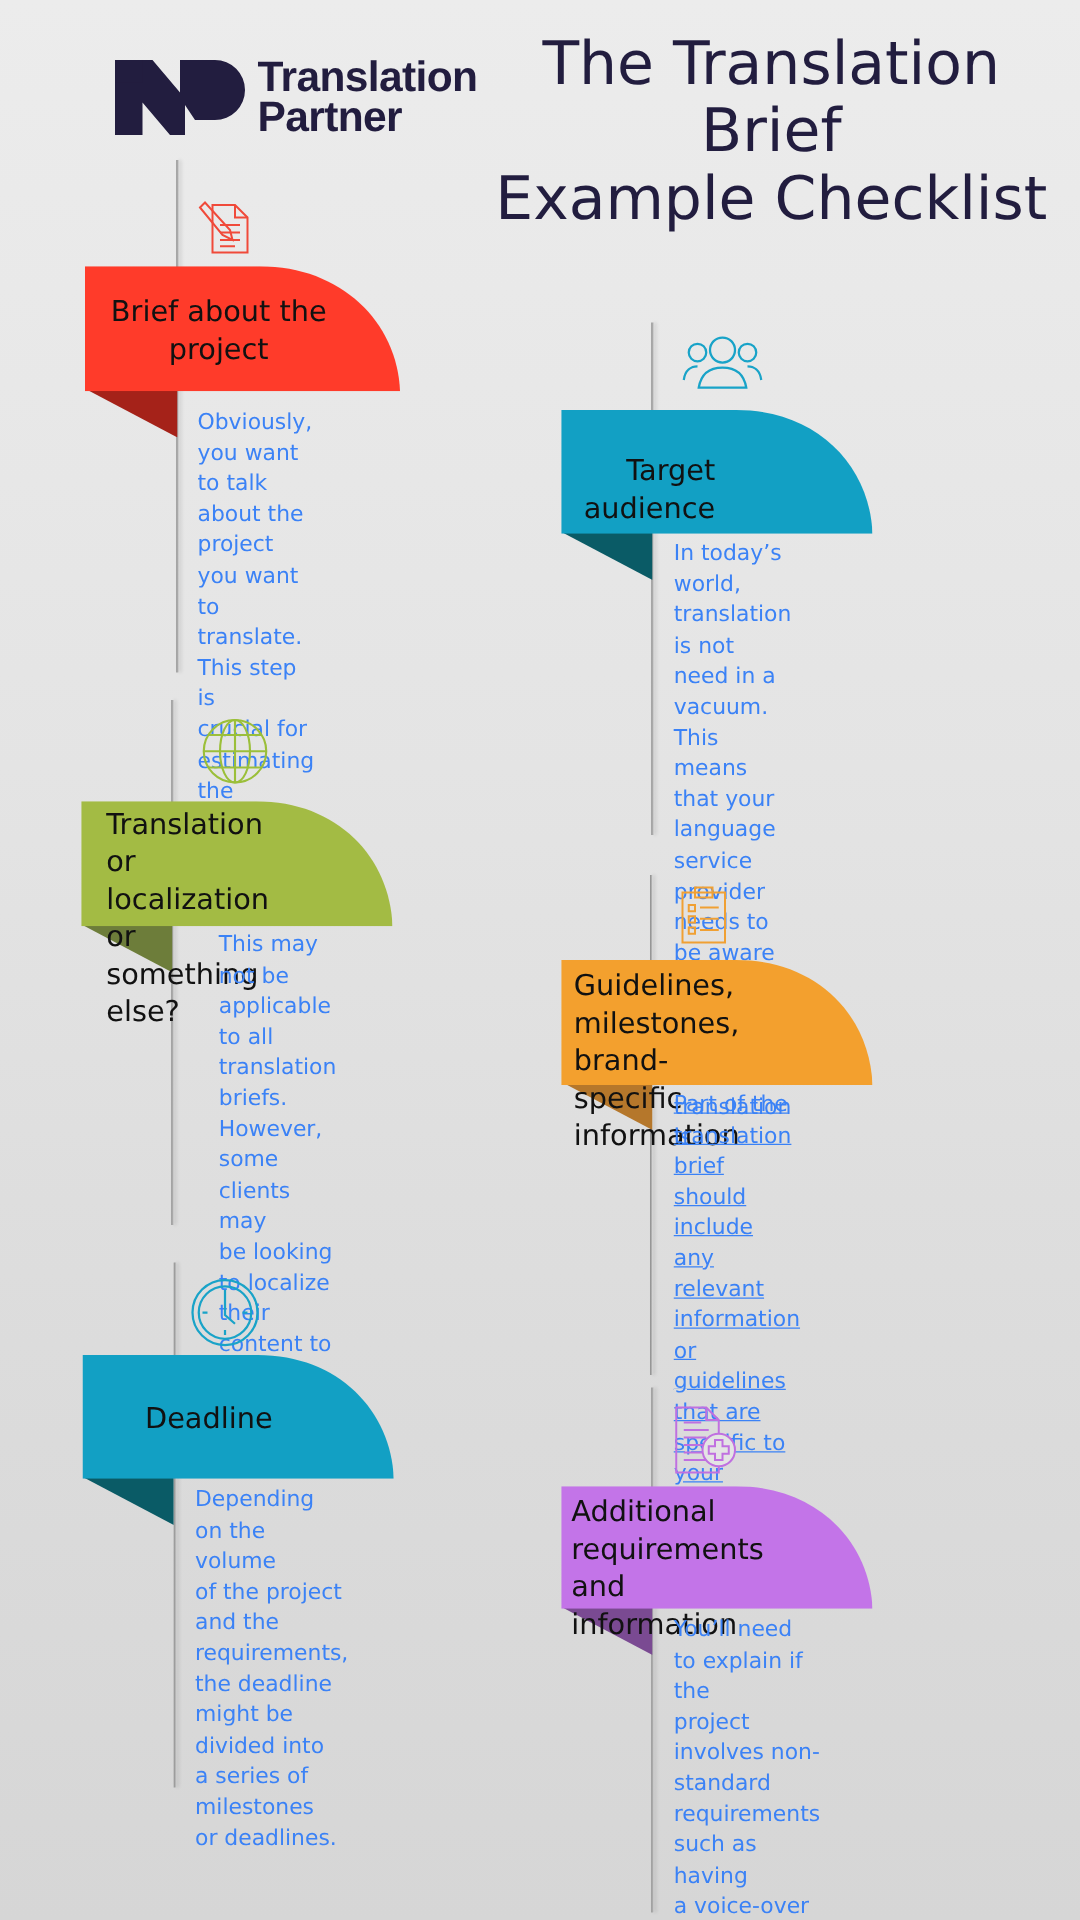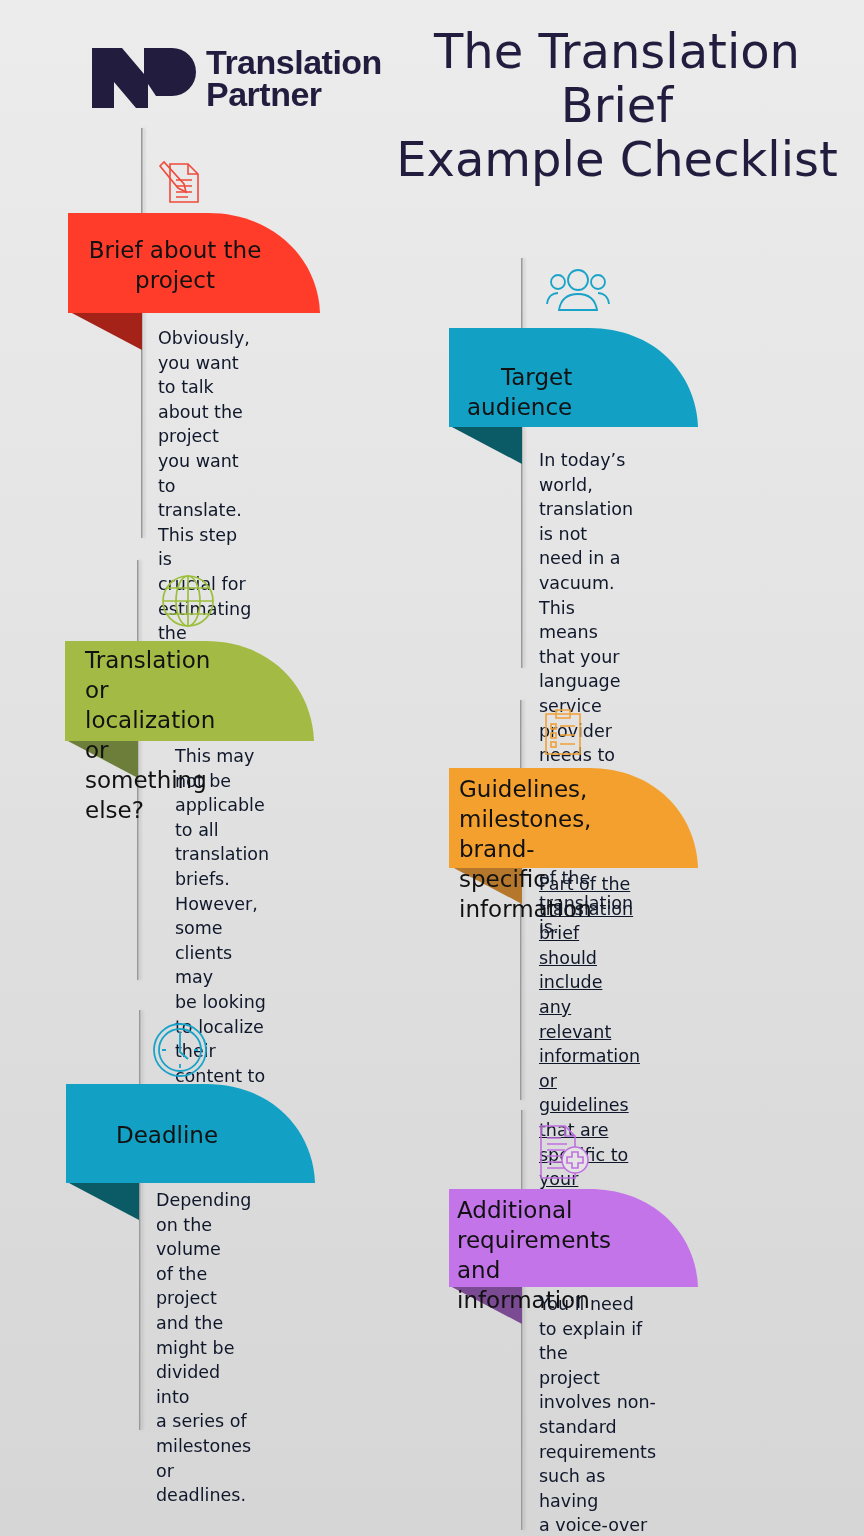"Obviously, you want to talk" .desc { color: #0f172a -> #3b82f6 }
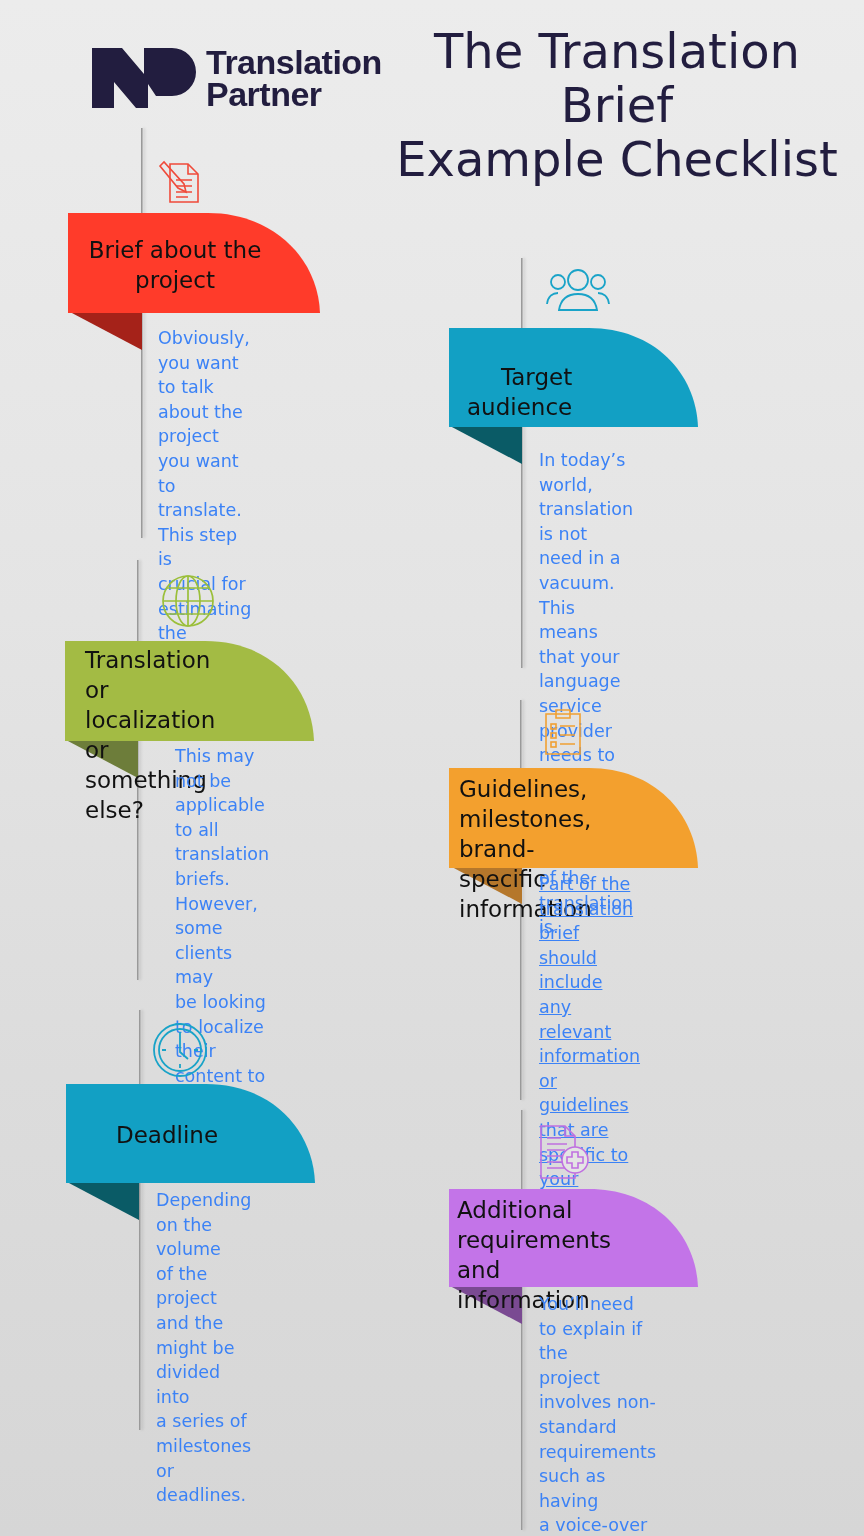"In today’s world, translation" div.desc { top: 448px -> 431px }
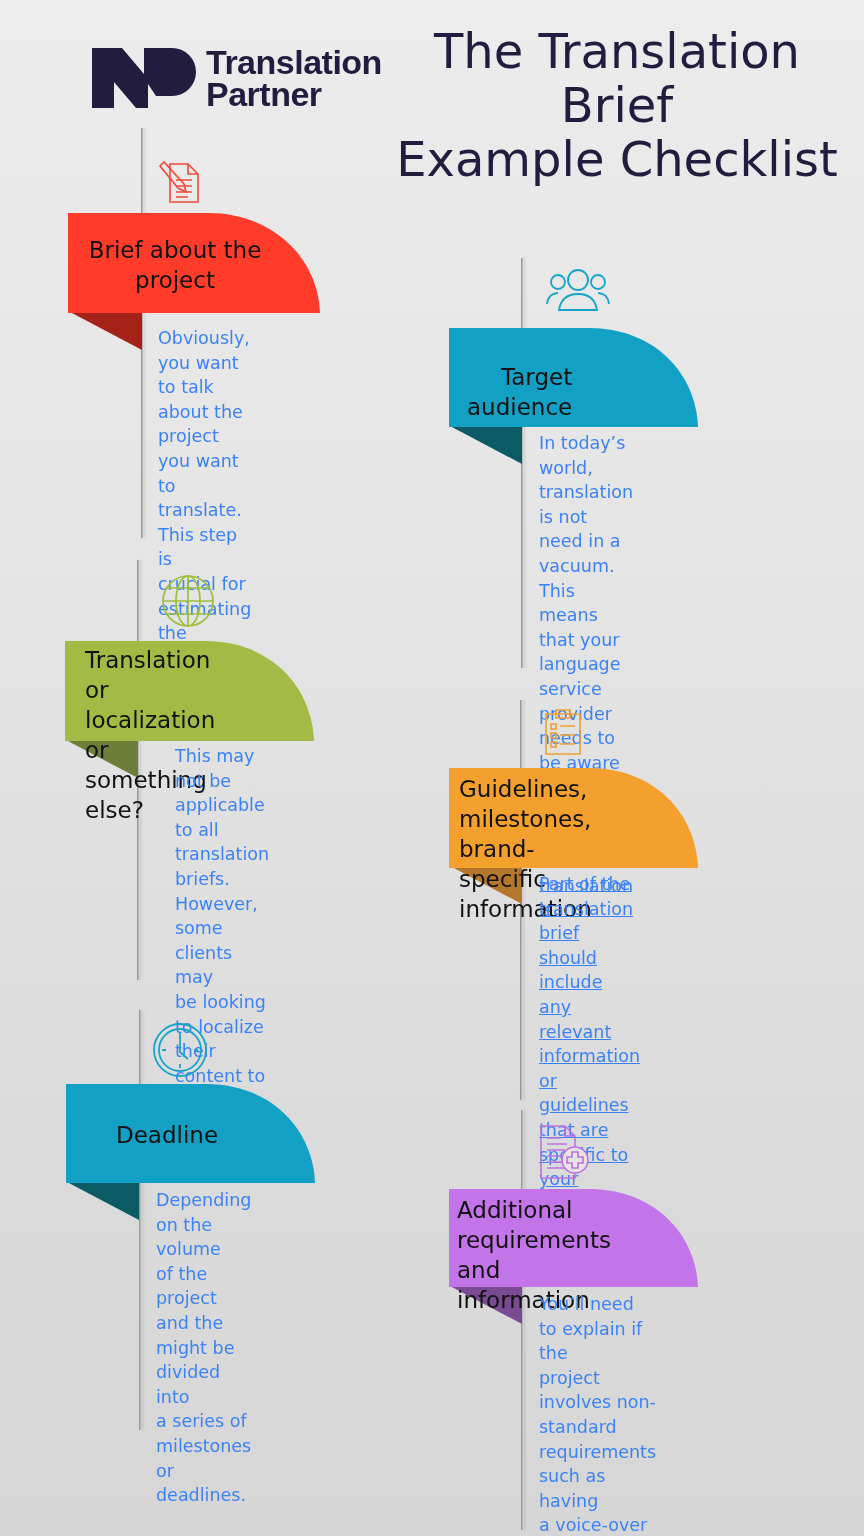"requirements, the deadline" div { html: none -> <div>requirements, the deadline</div> }
